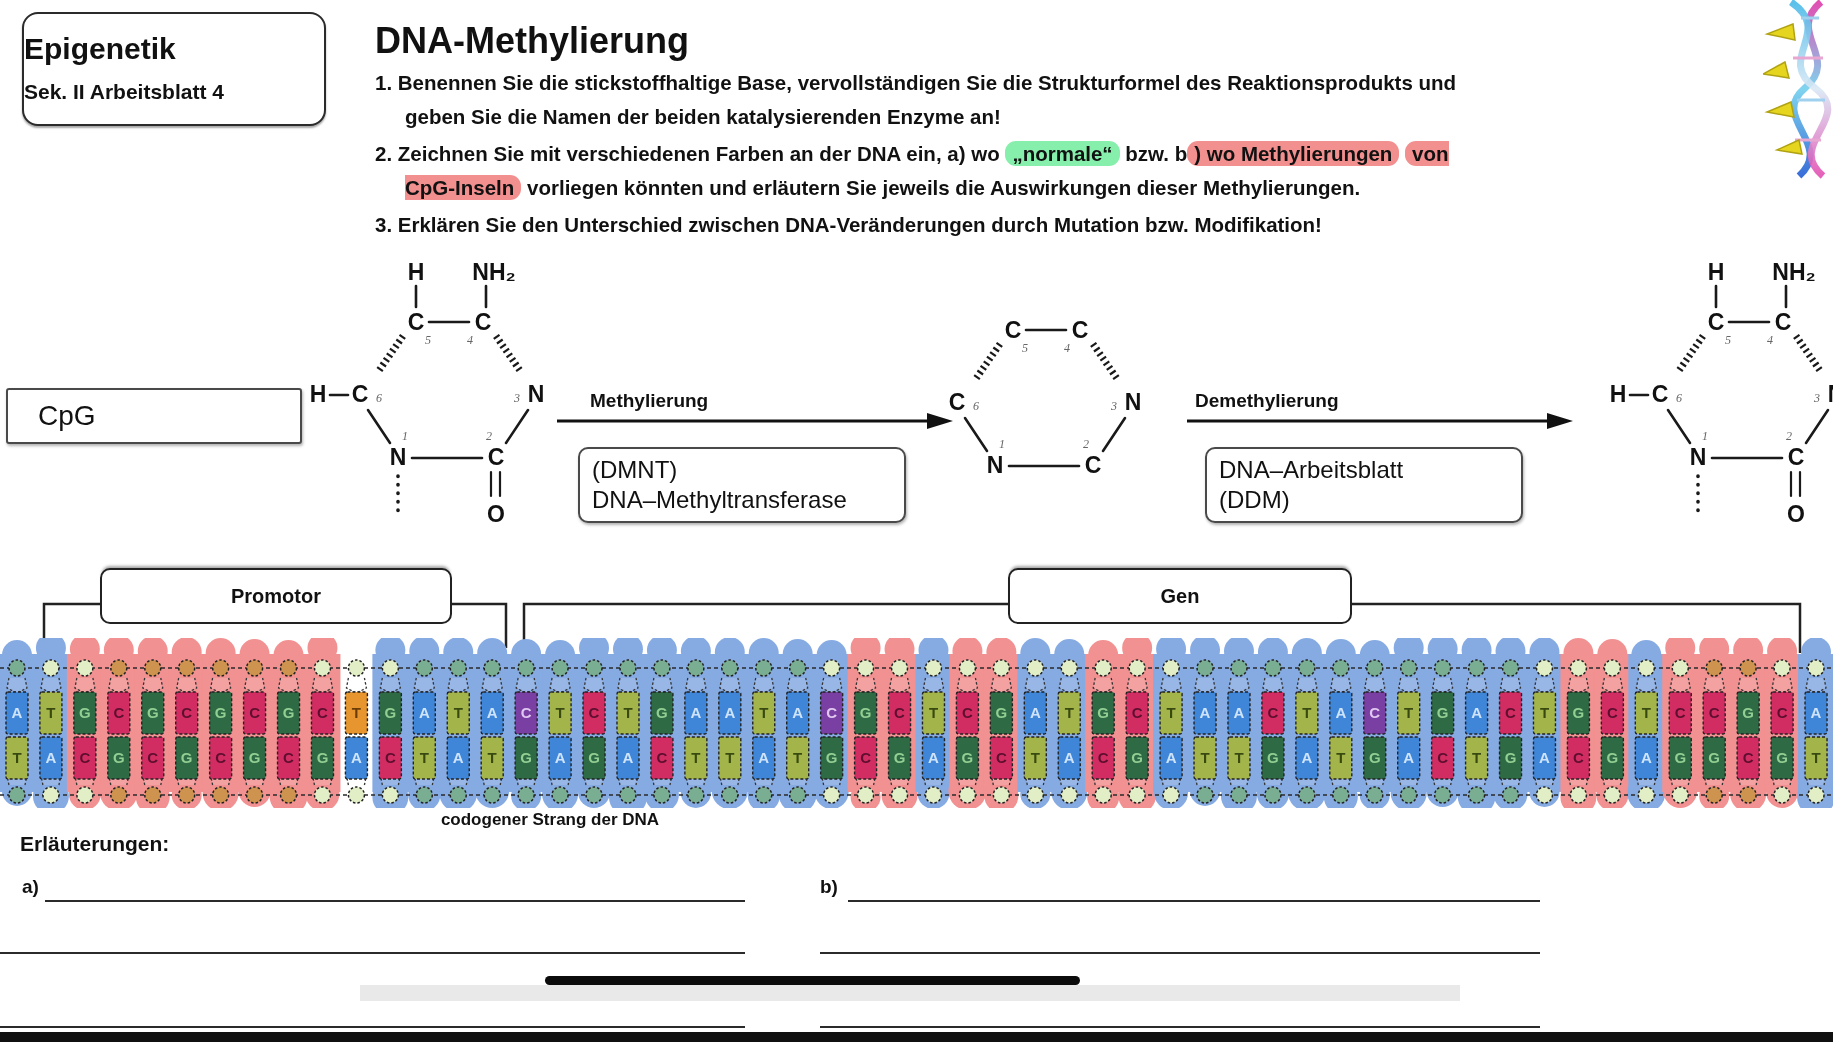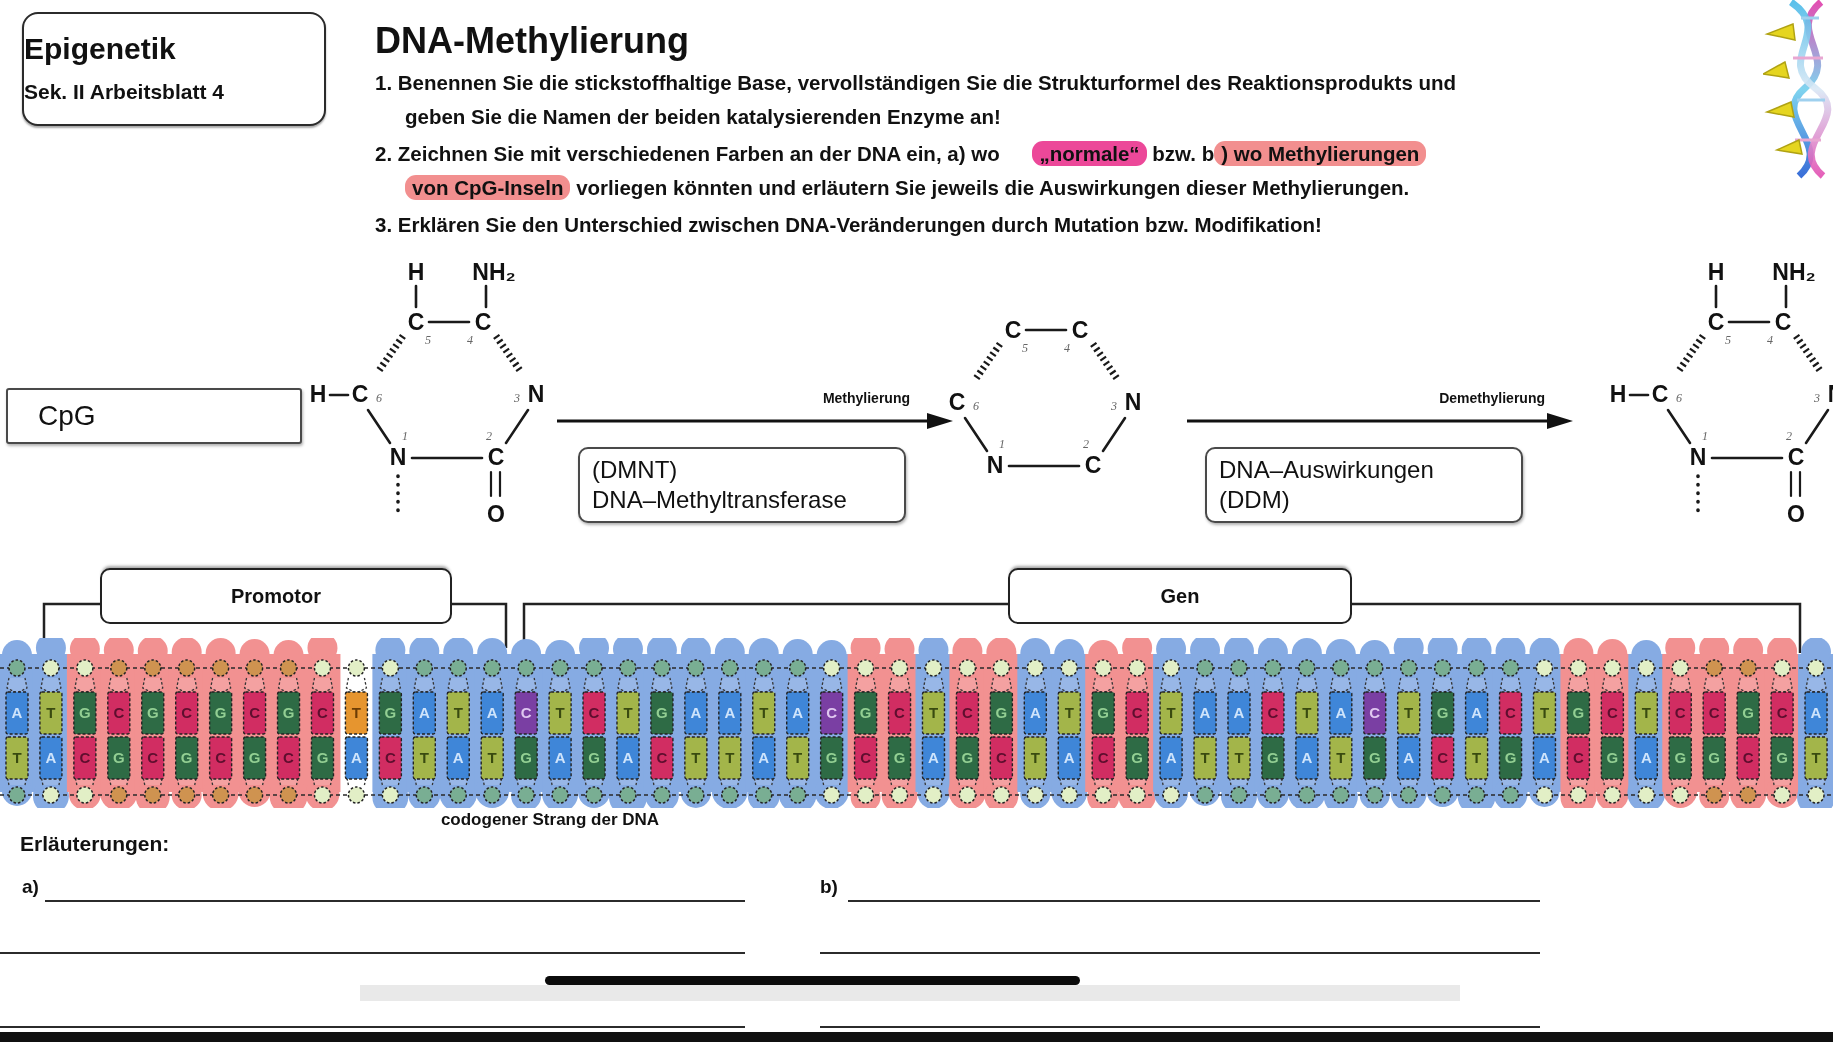"„normale“" .pill-blue { background: #ec4899 -> #86efac; margin-left: 27px -> none }
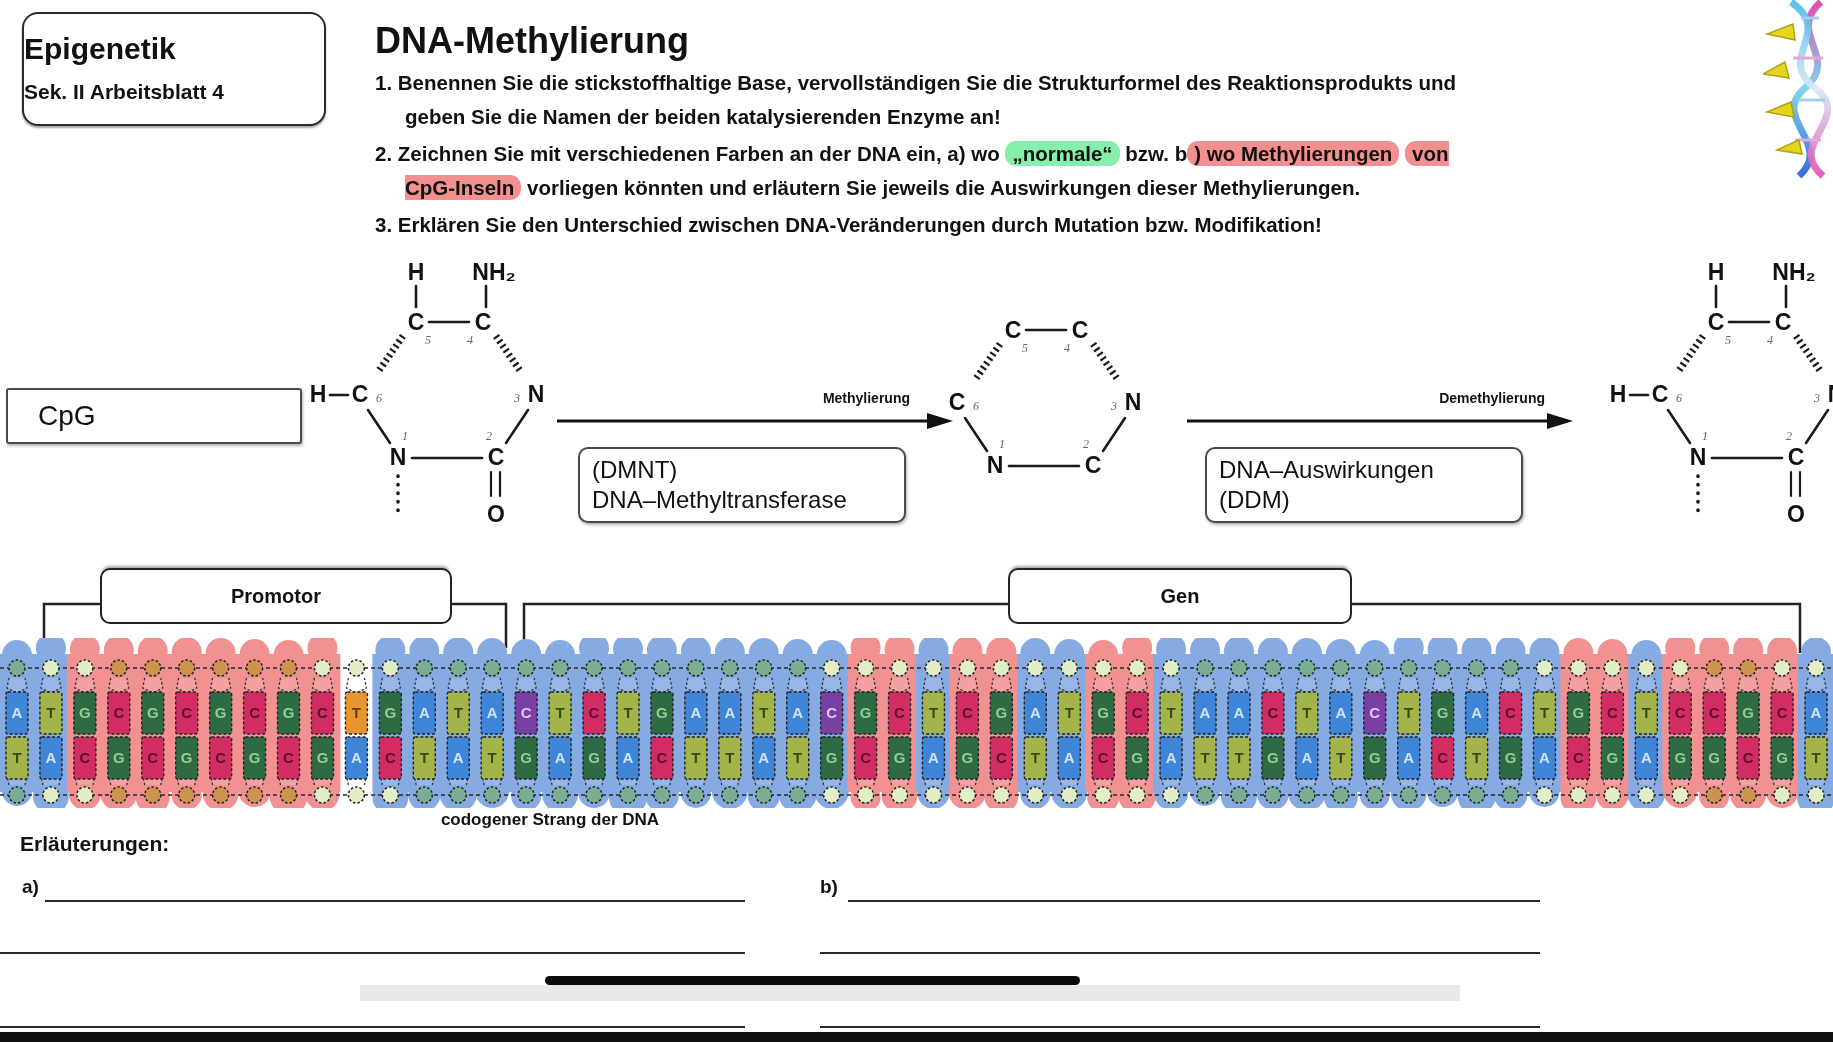"Methylierung" .arrow-label { font-size: 14px -> 19px; text-align: right -> left }
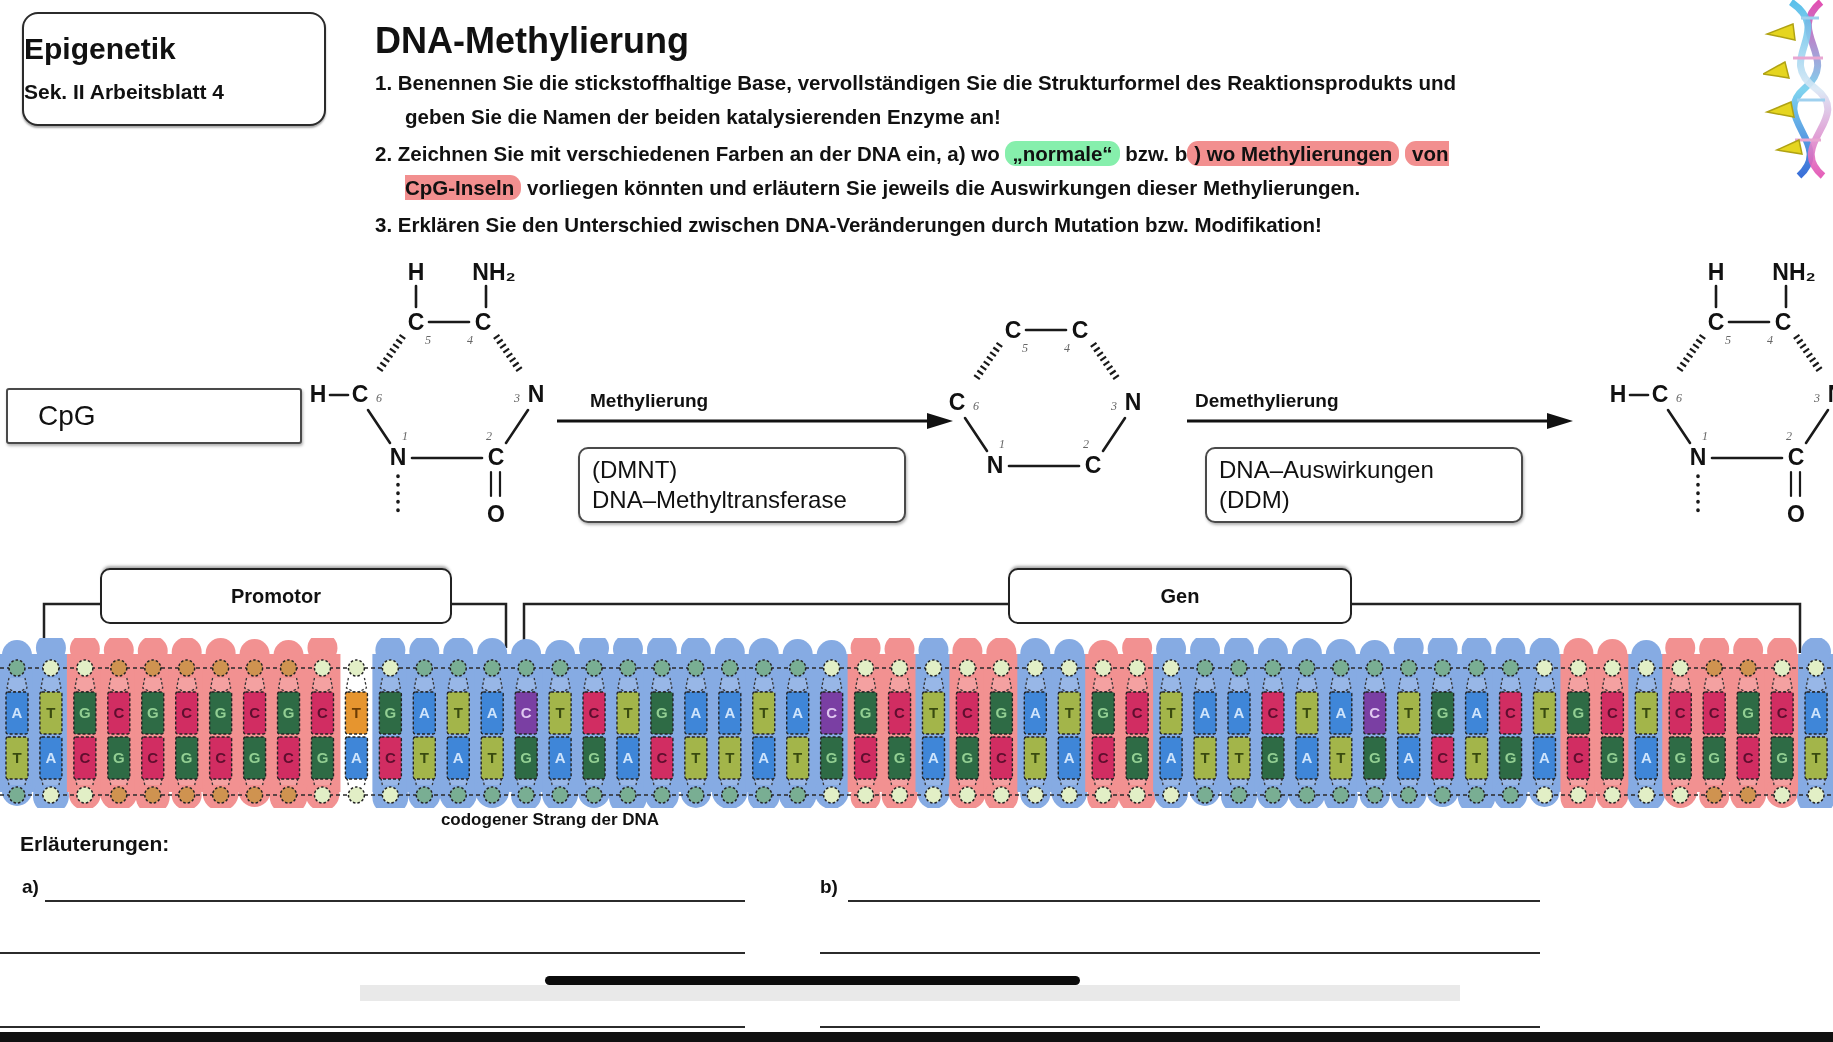"DNA–Auswirkungen" div { text: Auswirkungen -> Arbeitsblatt }
